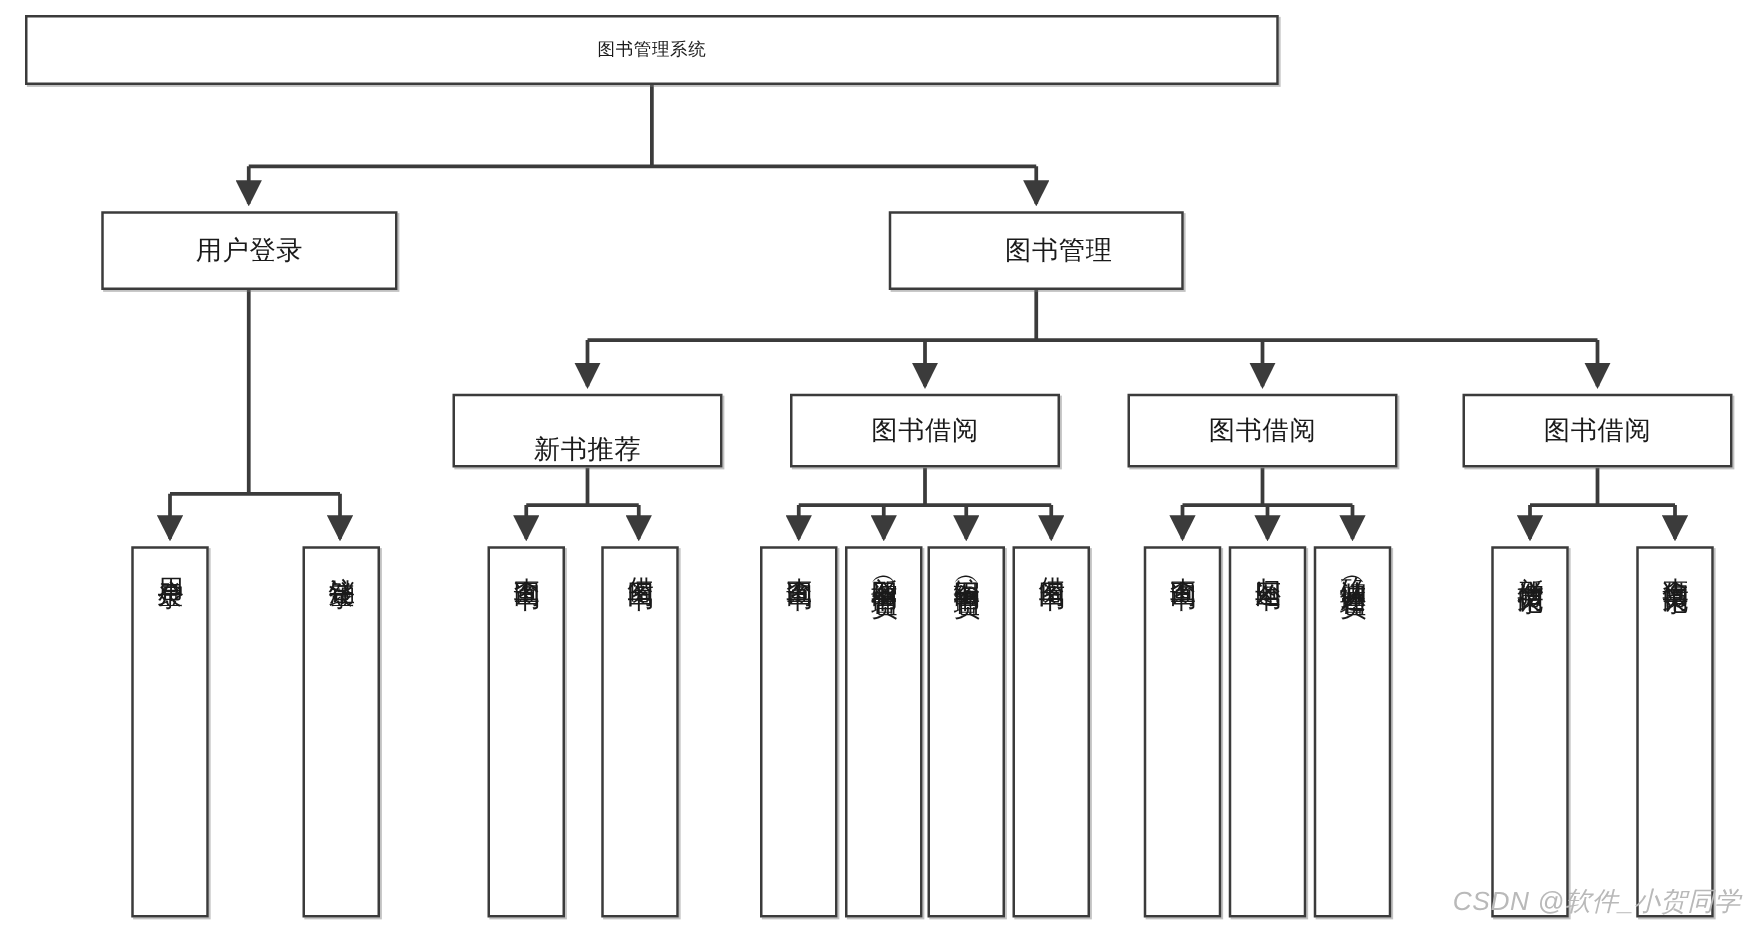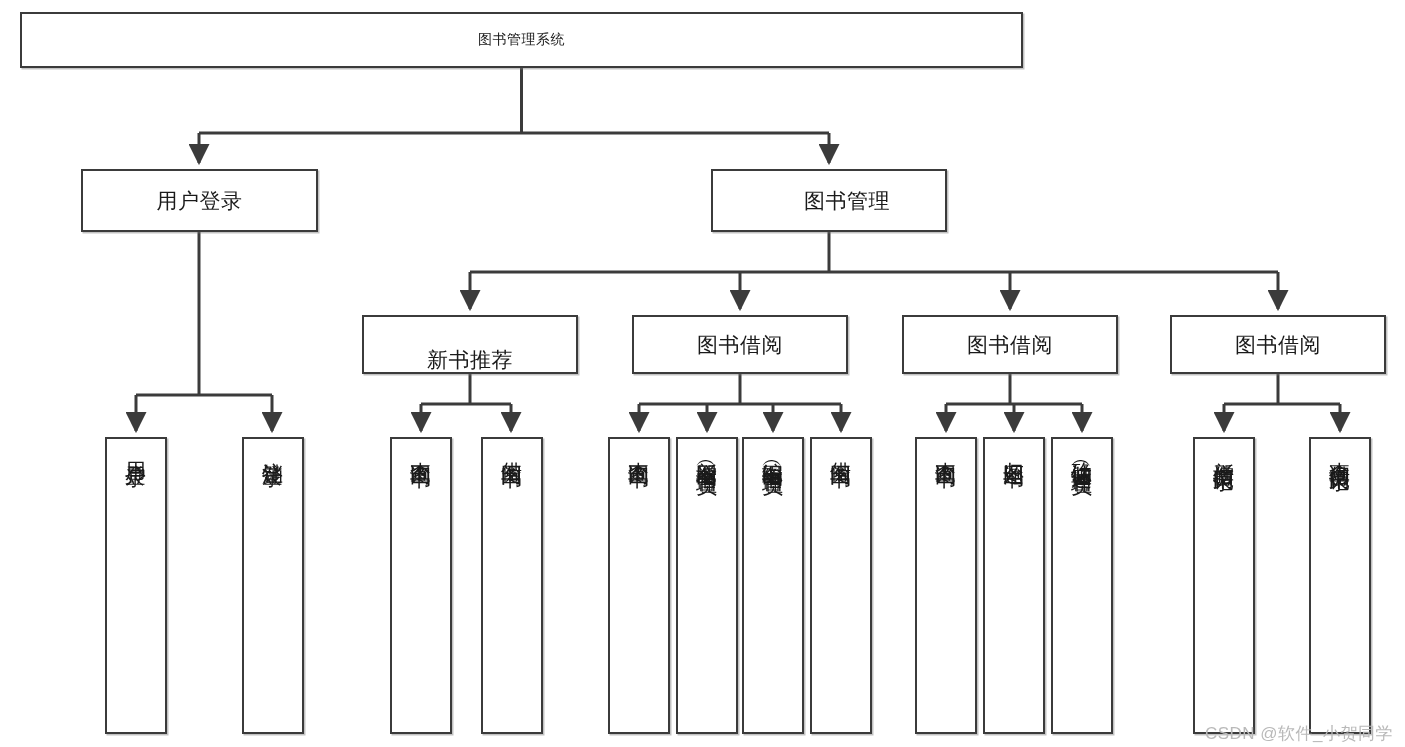"CSDN @软件_小贺同学" .watermark { bottom: 2px -> 12px; font-size: 17px -> 21px; font-style: none -> italic }
